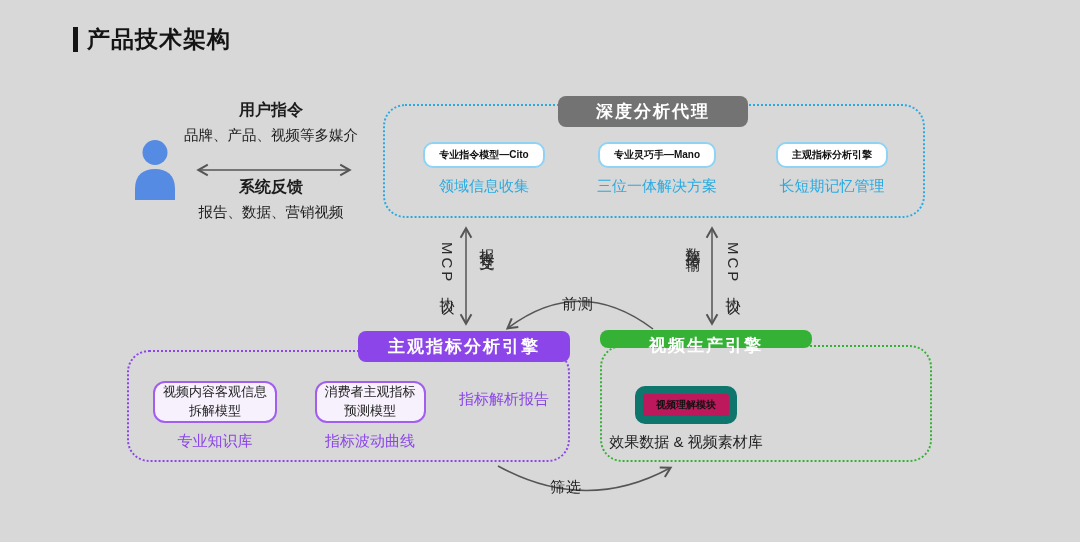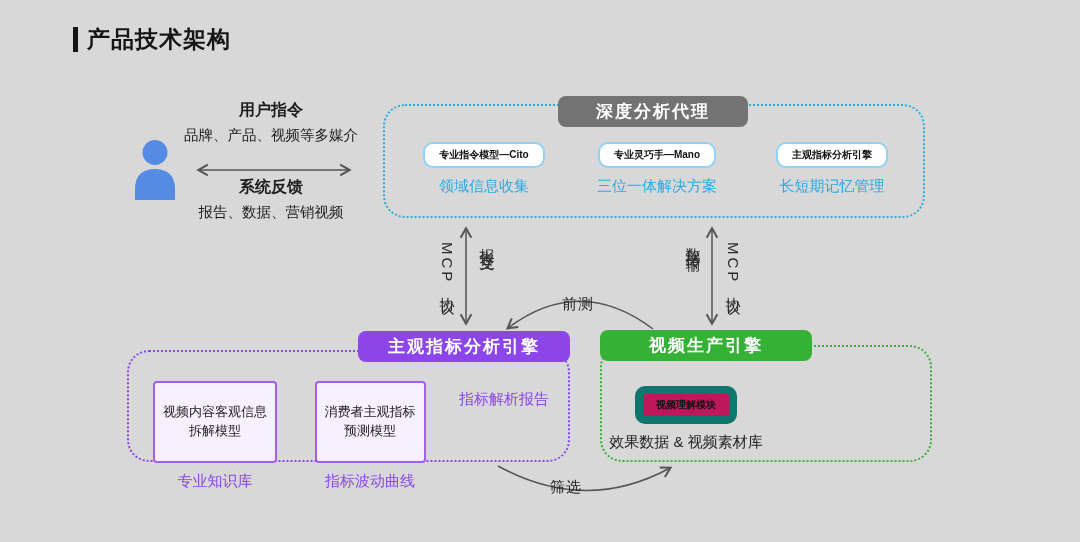"视频生产引擎" .production-pill { height: 31px -> 18px }
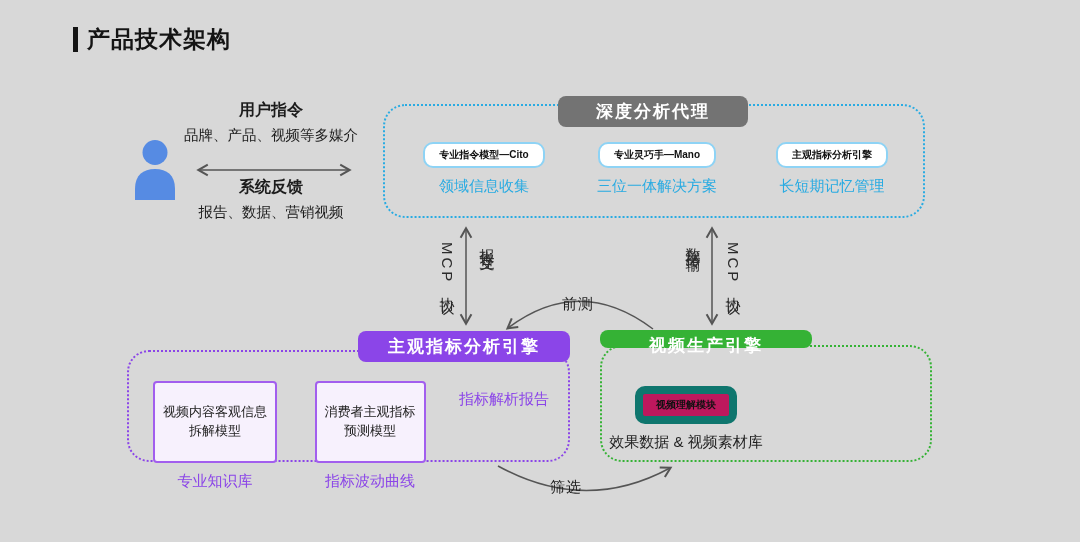"视频内容客观信息" .purple-module { border-radius: 4px -> 12px; padding: 20px 8px -> 0 8px }
